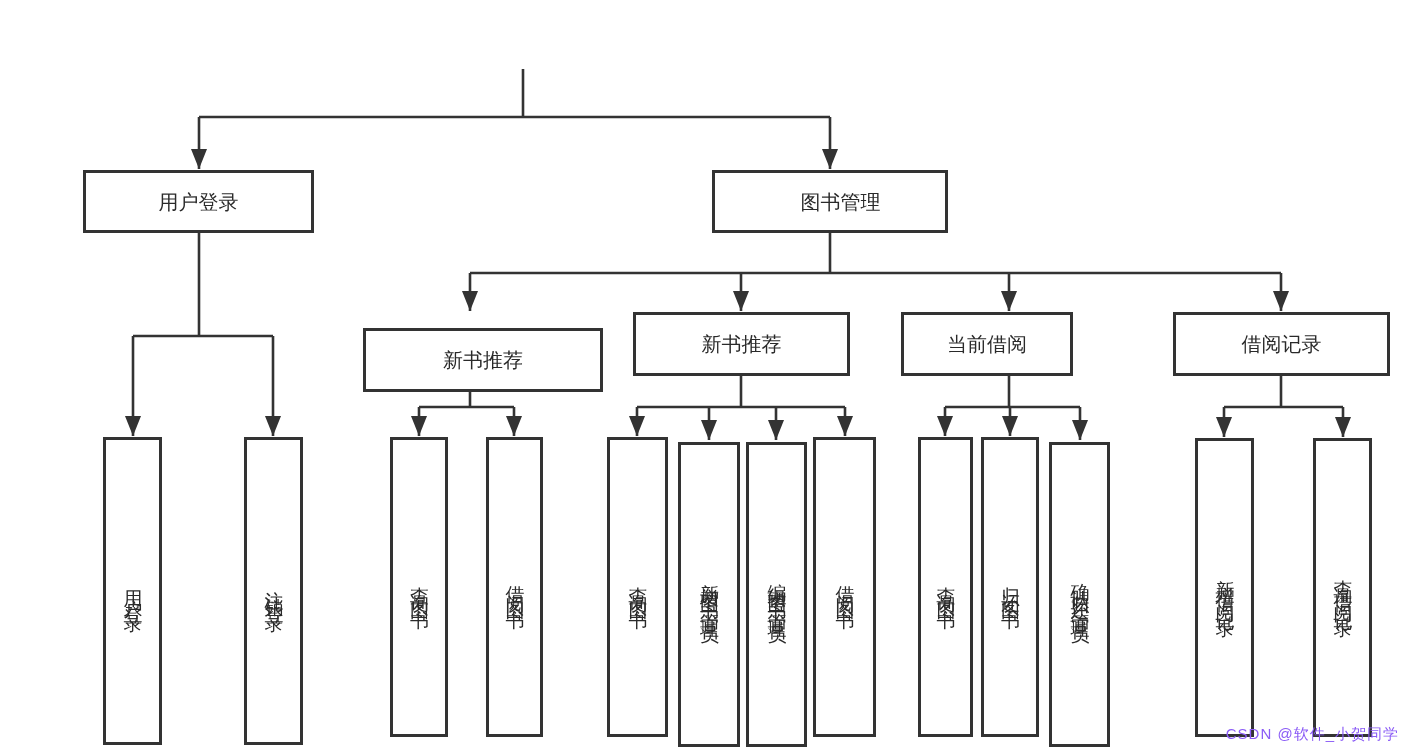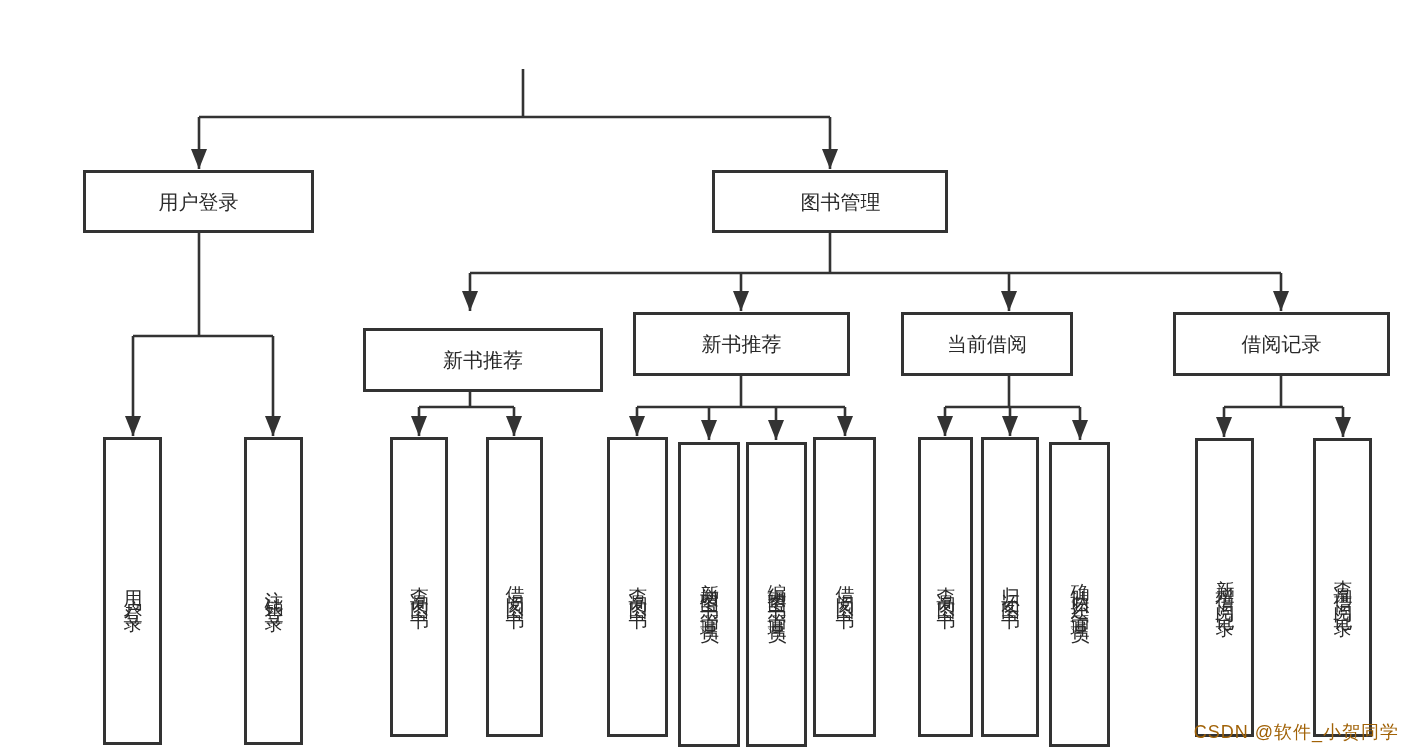"CSDN @软件_小贺同学" #watermark { color: #a16207 -> #8b5cf6; font-size: 18px -> 15px }
